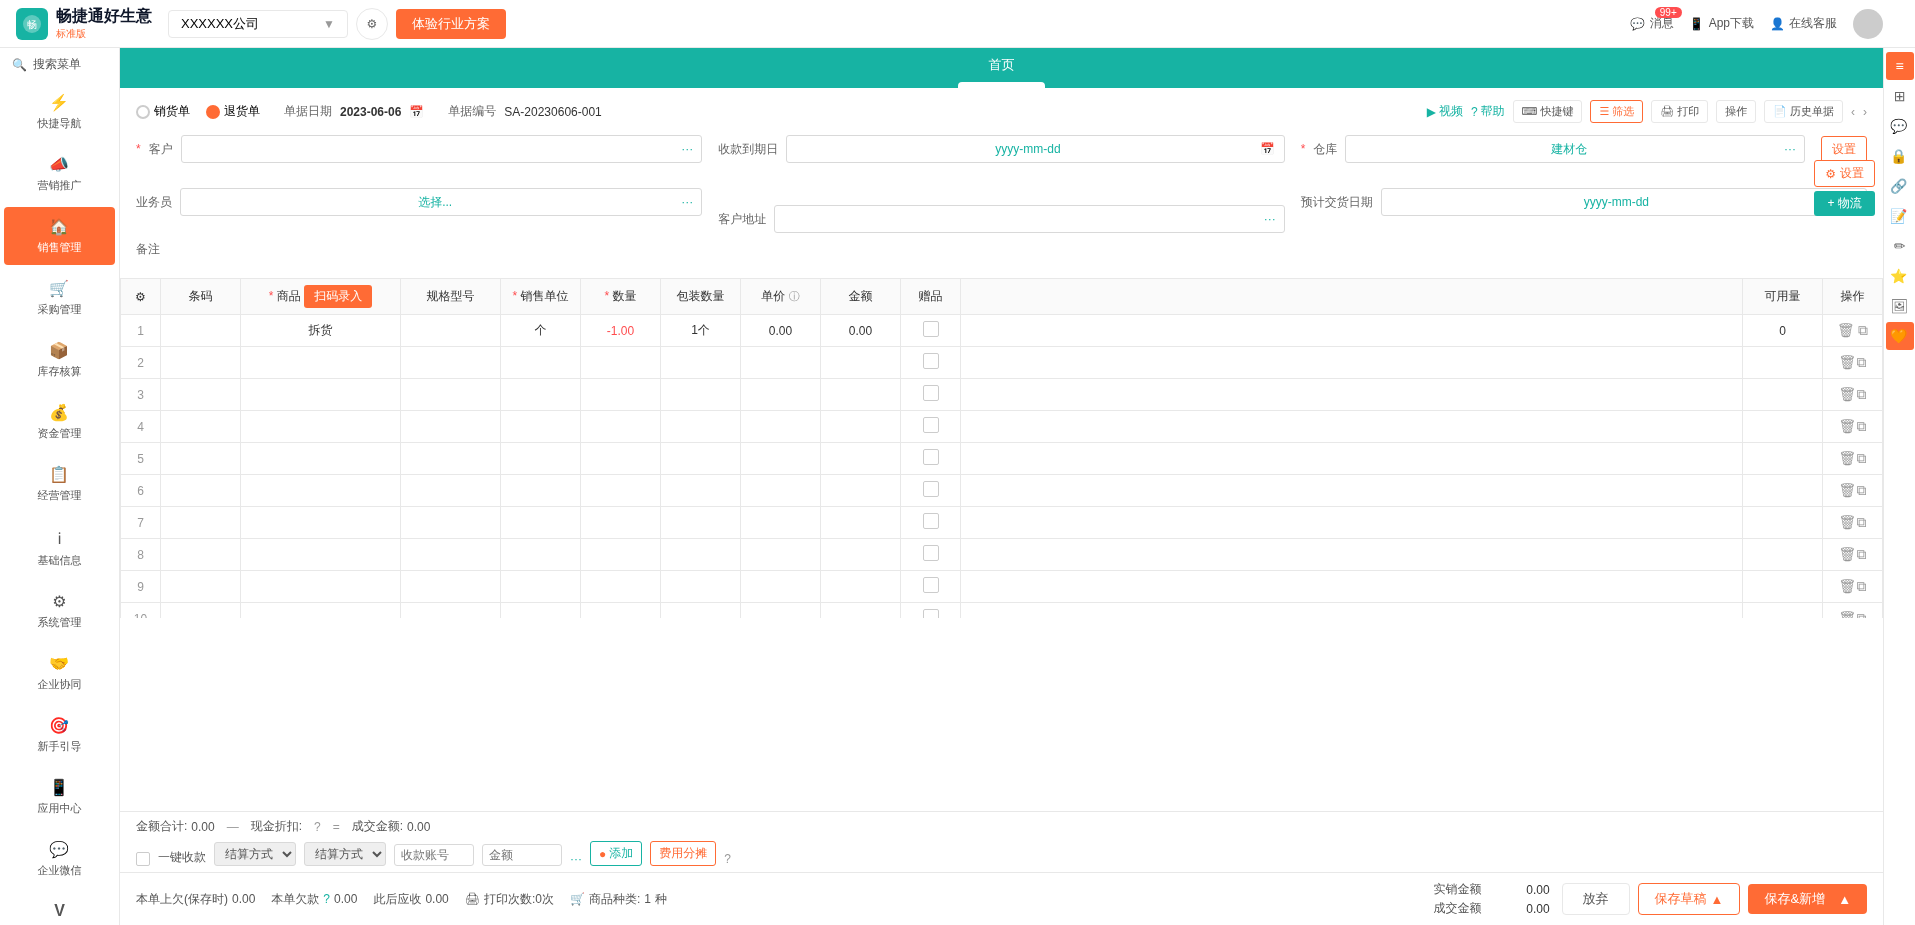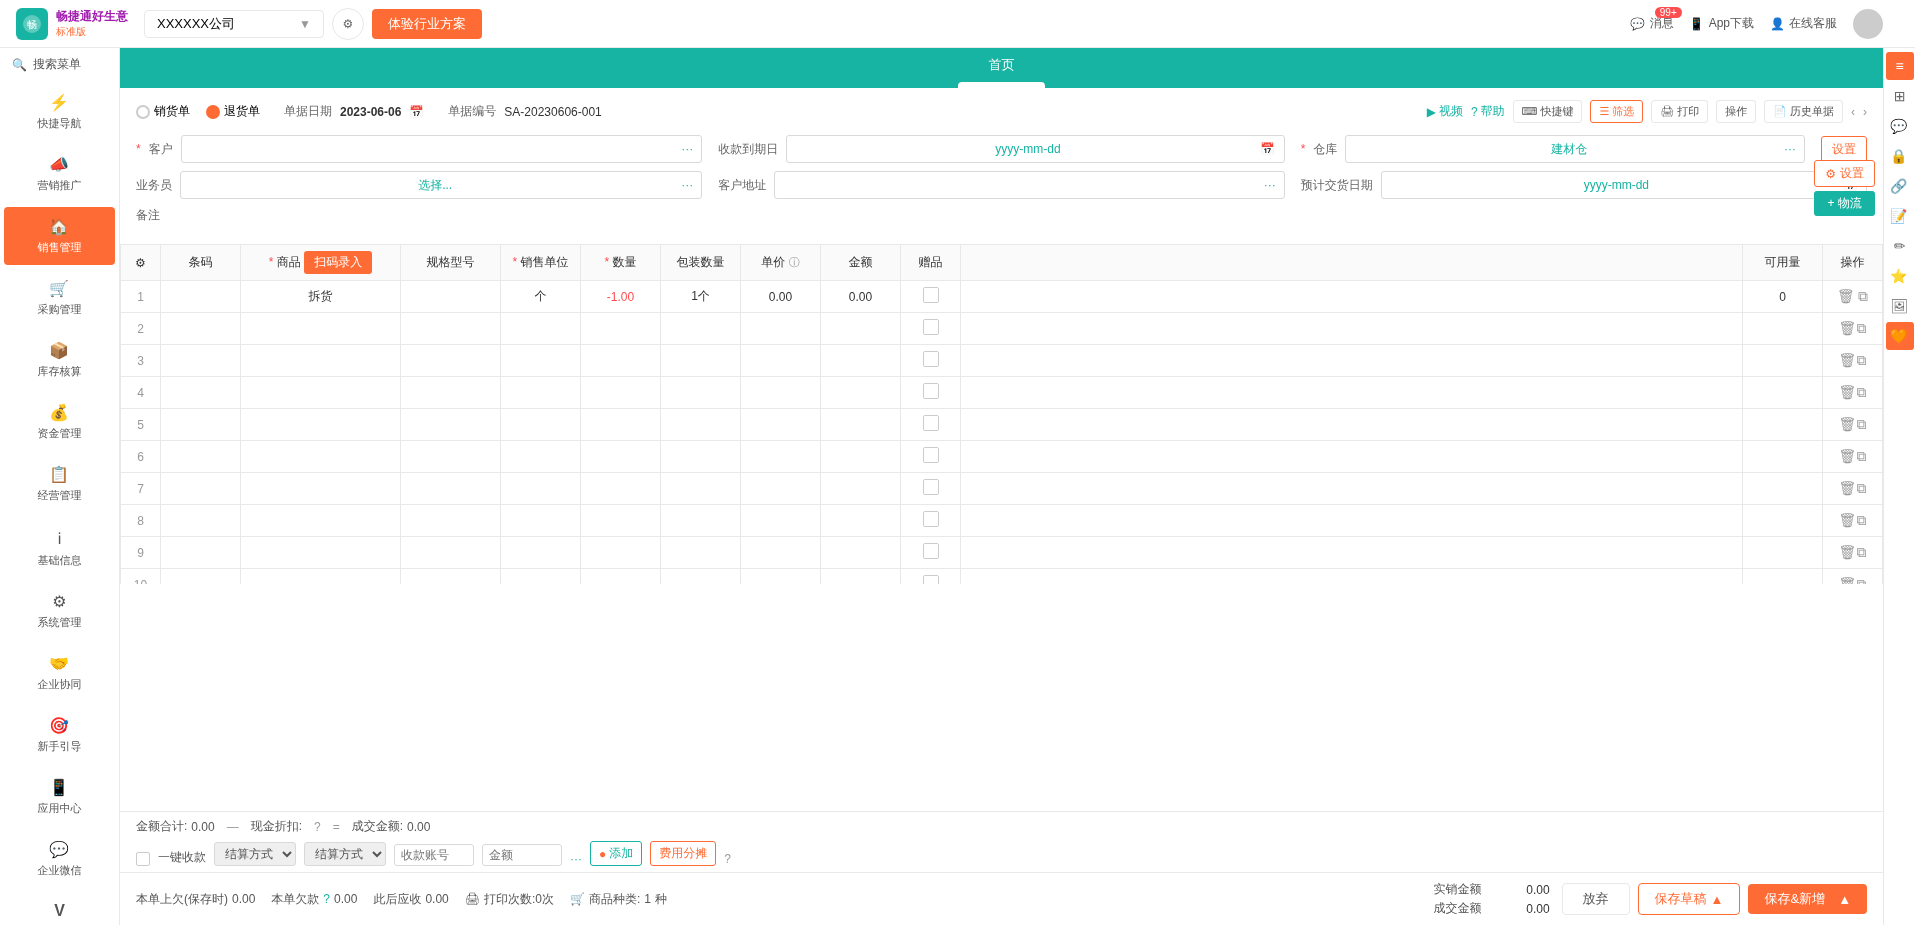"畅捷通好生意" div { color: #a21caf -> #0f172a; font-size: 12px -> 16px }
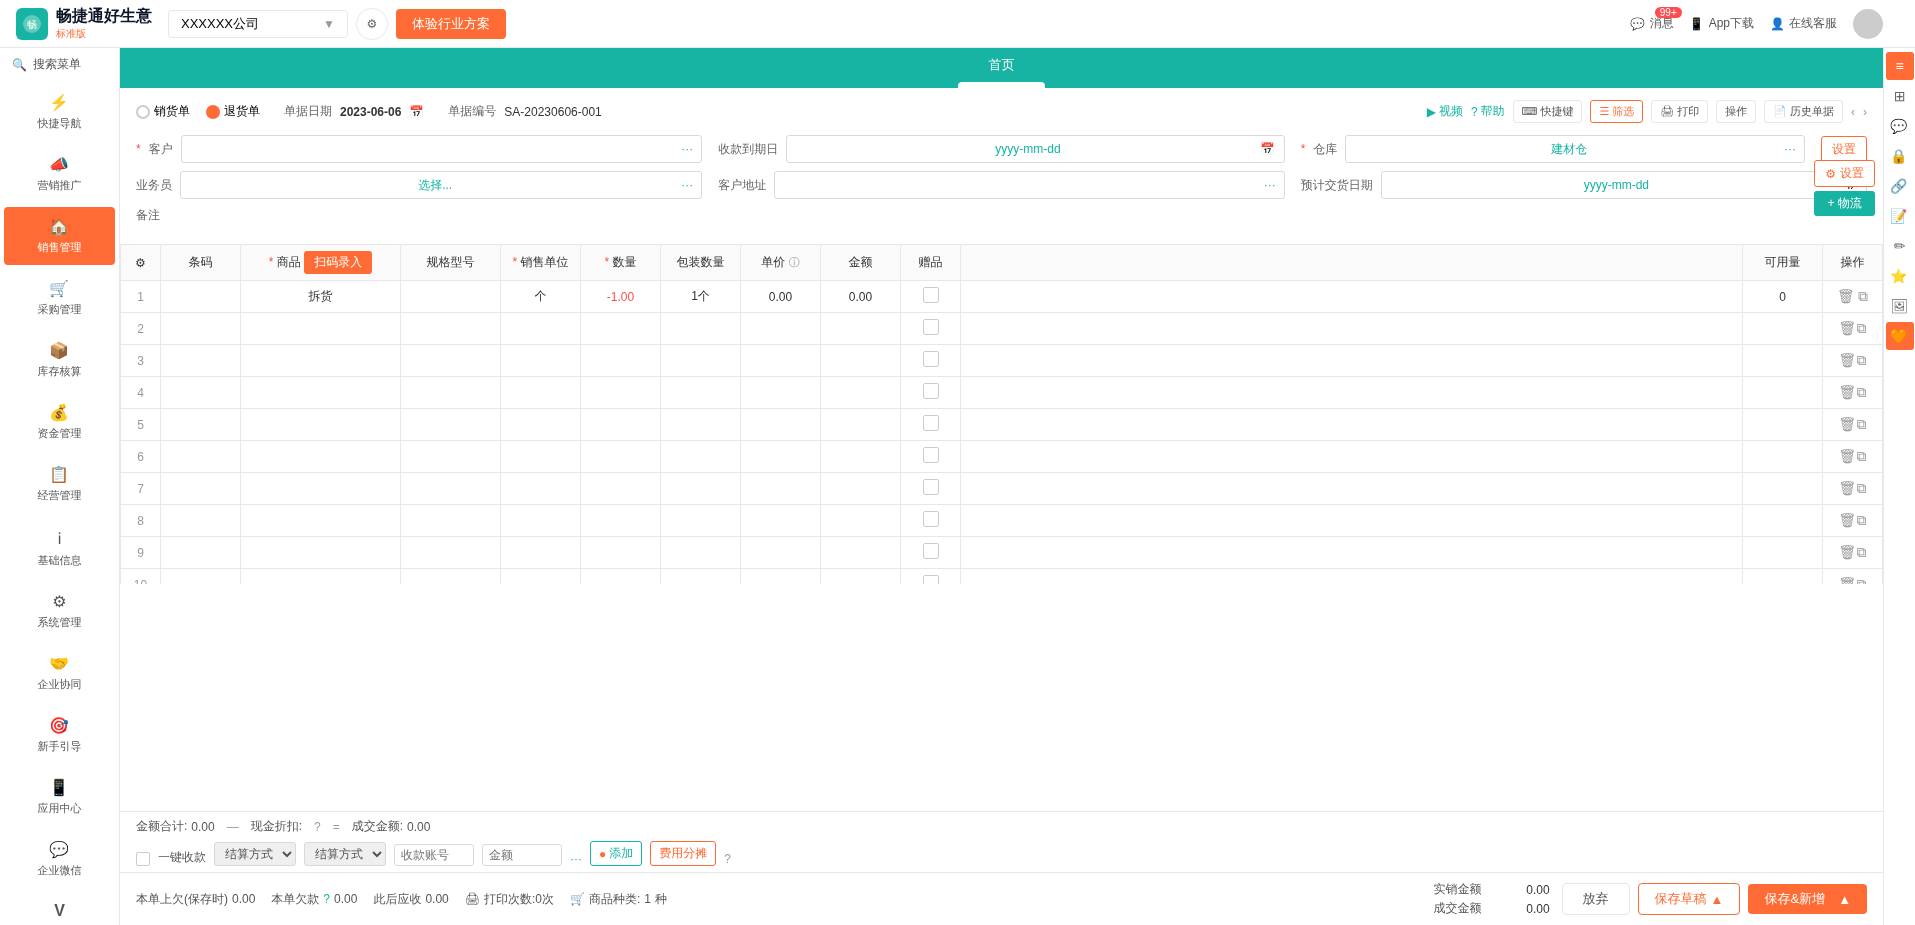"客户地址" div { margin-top: none -> 34px }
